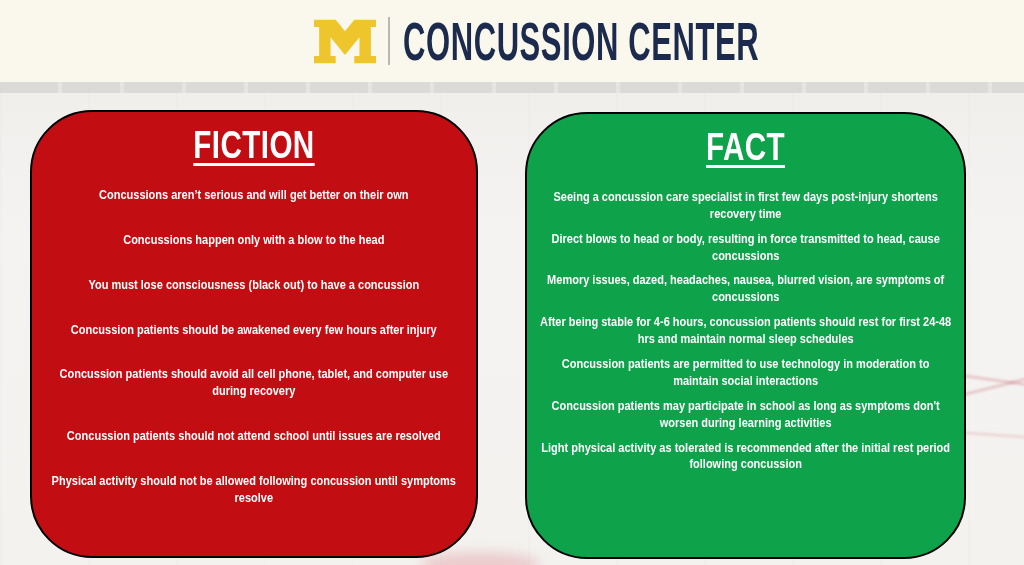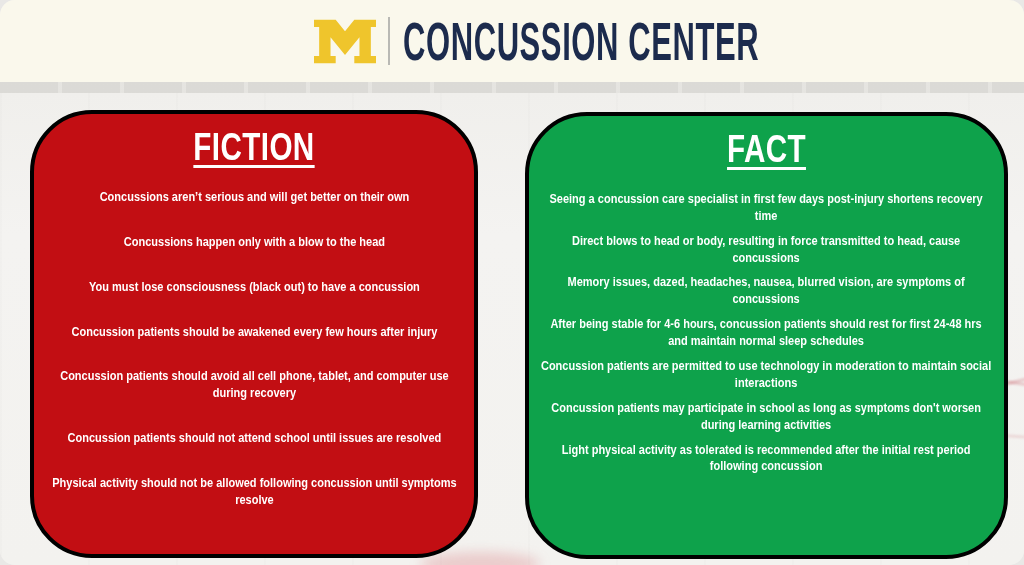"CONCUSSION CENTER" .page { border-radius: 15px -> none }
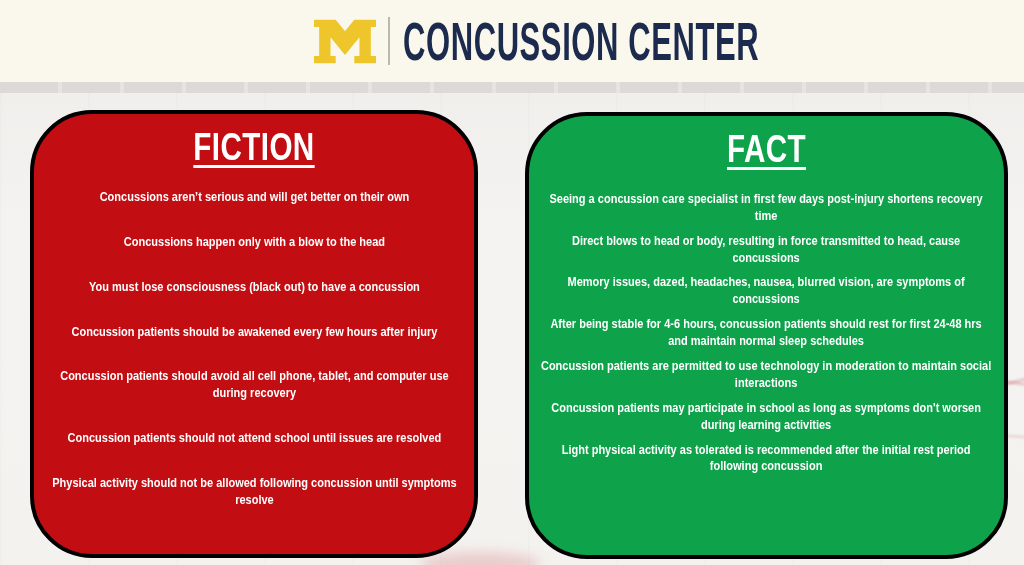"FICTION" .card { border: 4px solid #000000 -> 2px solid #000000 }
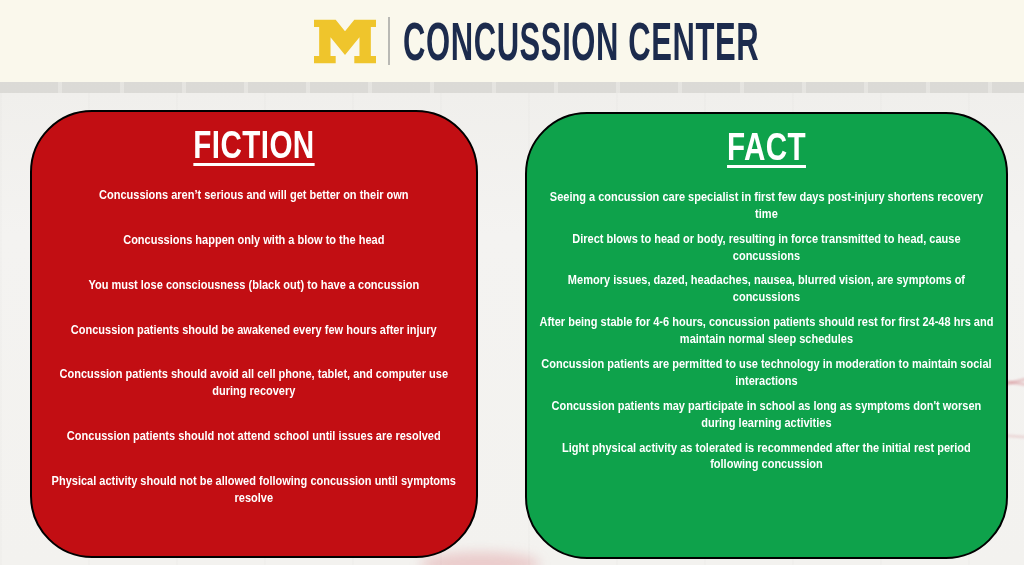"FACT" .card.fact { width: 483px -> 441px }
